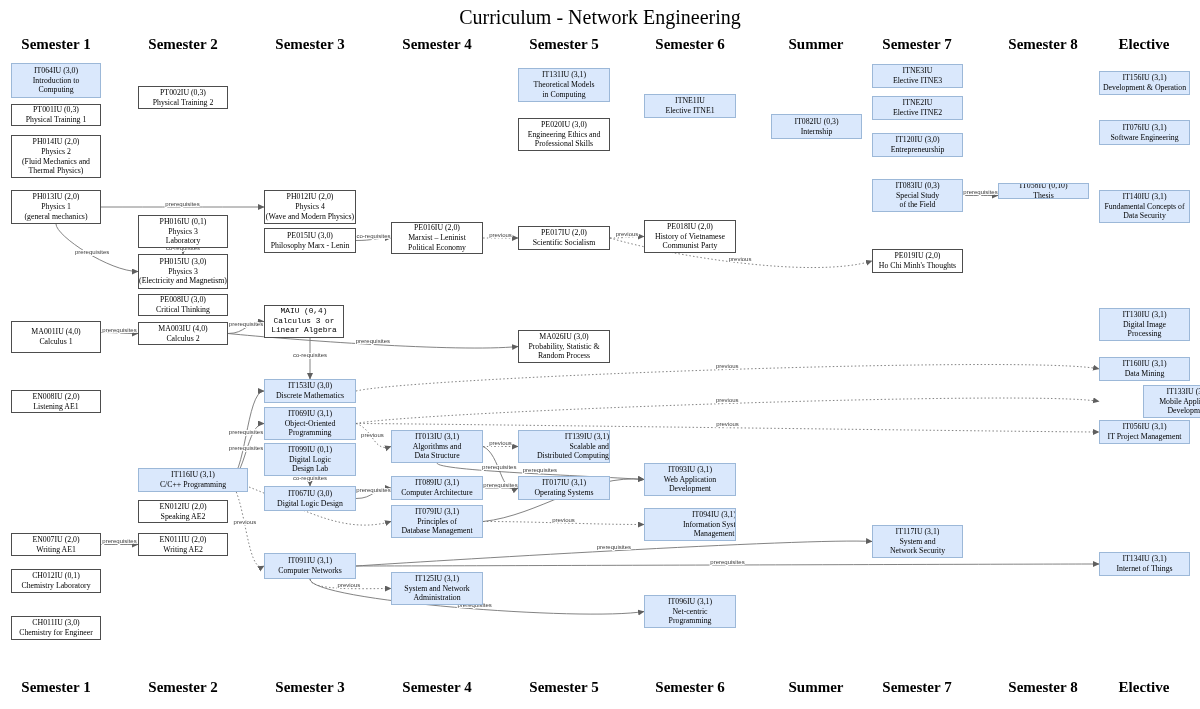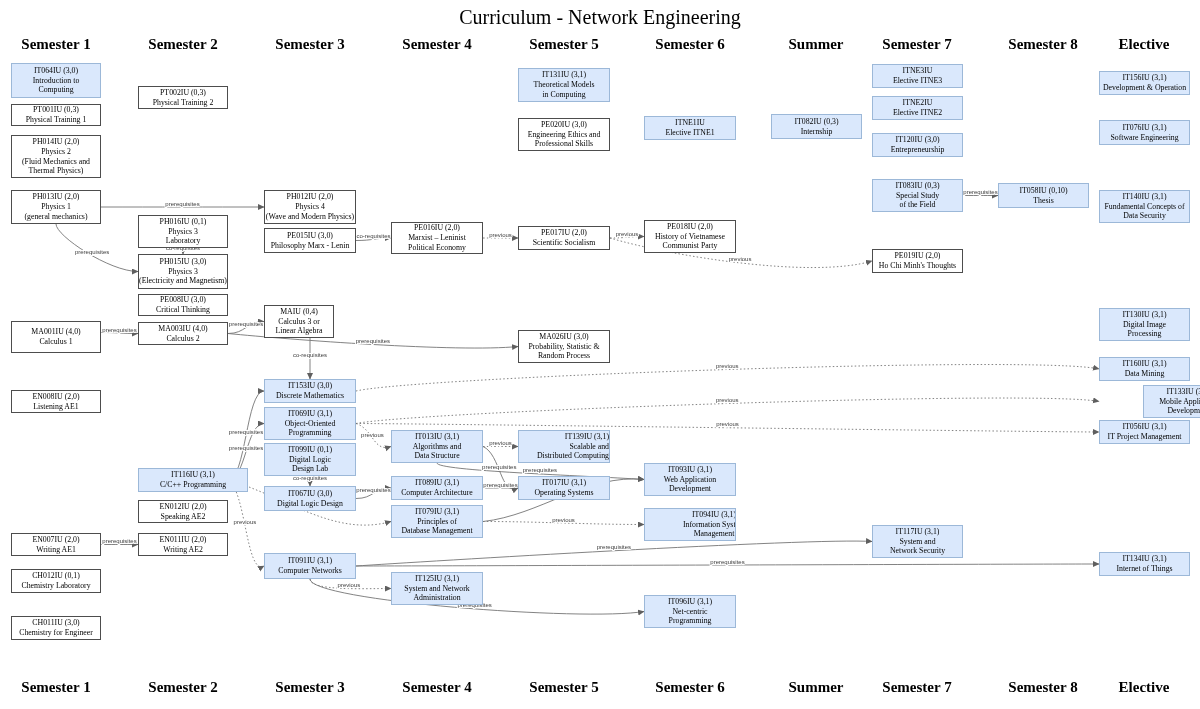"ITNE1IU" div.node { margin-top: 22px -> none }
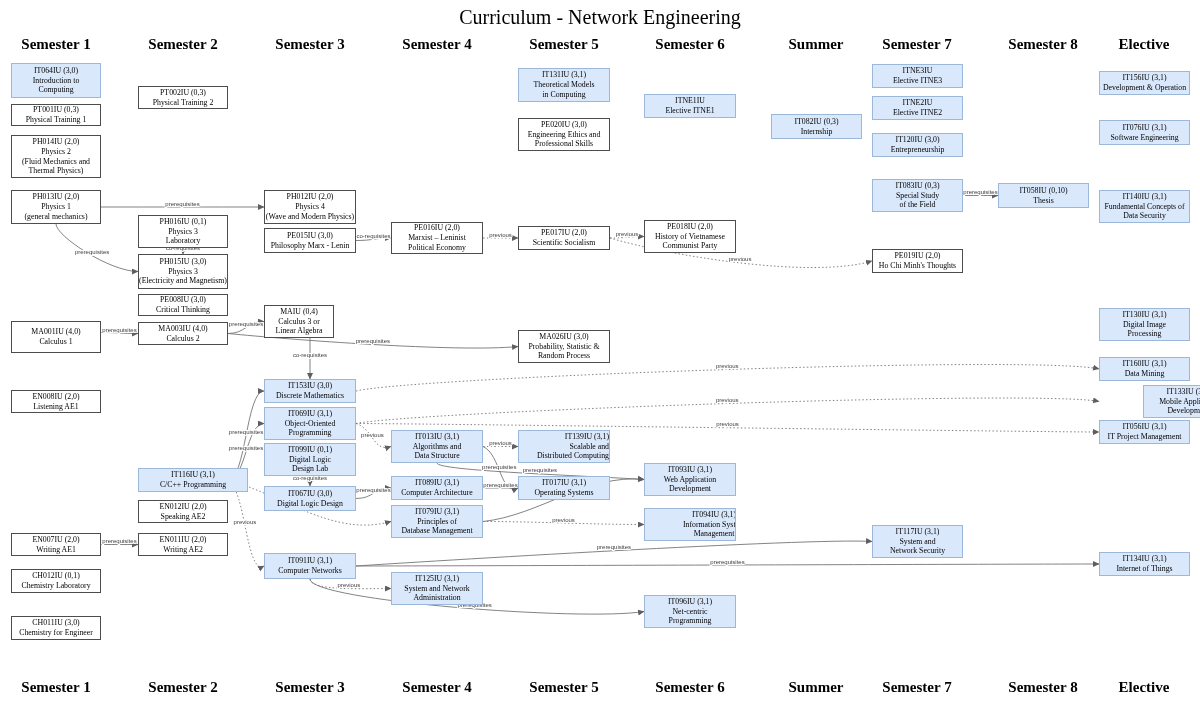"IT058IU (0,10)" div.node { height: 25px -> 16px }
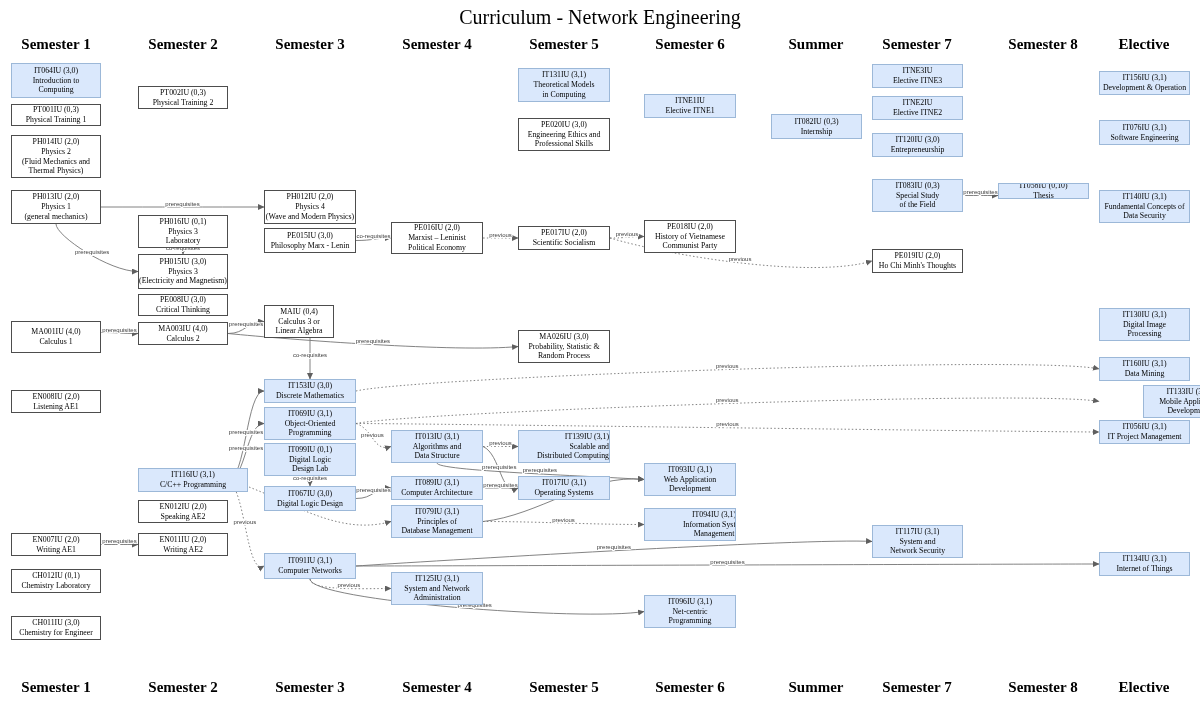"MAIU (0,4)" div.node { font-family: none -> Liberation Mono, monospace; width: 70px -> 80px }
